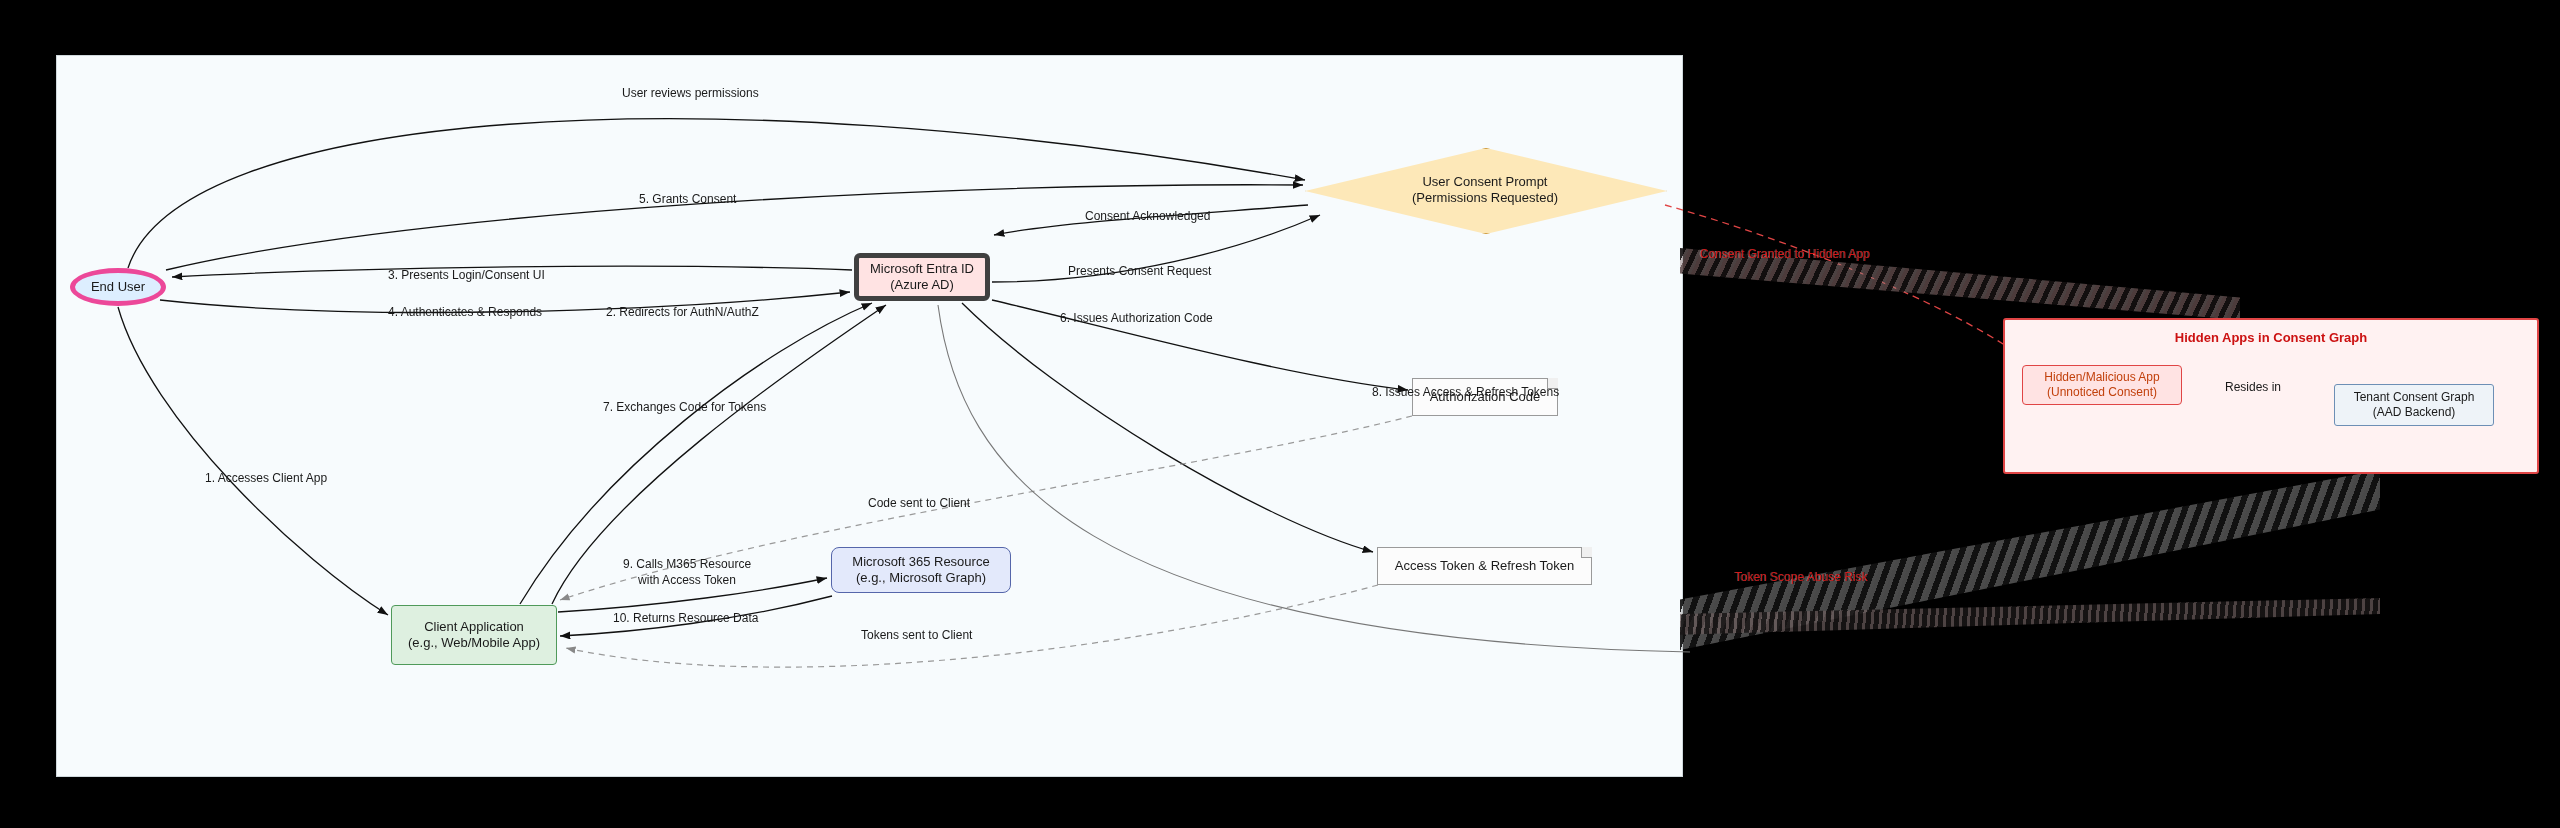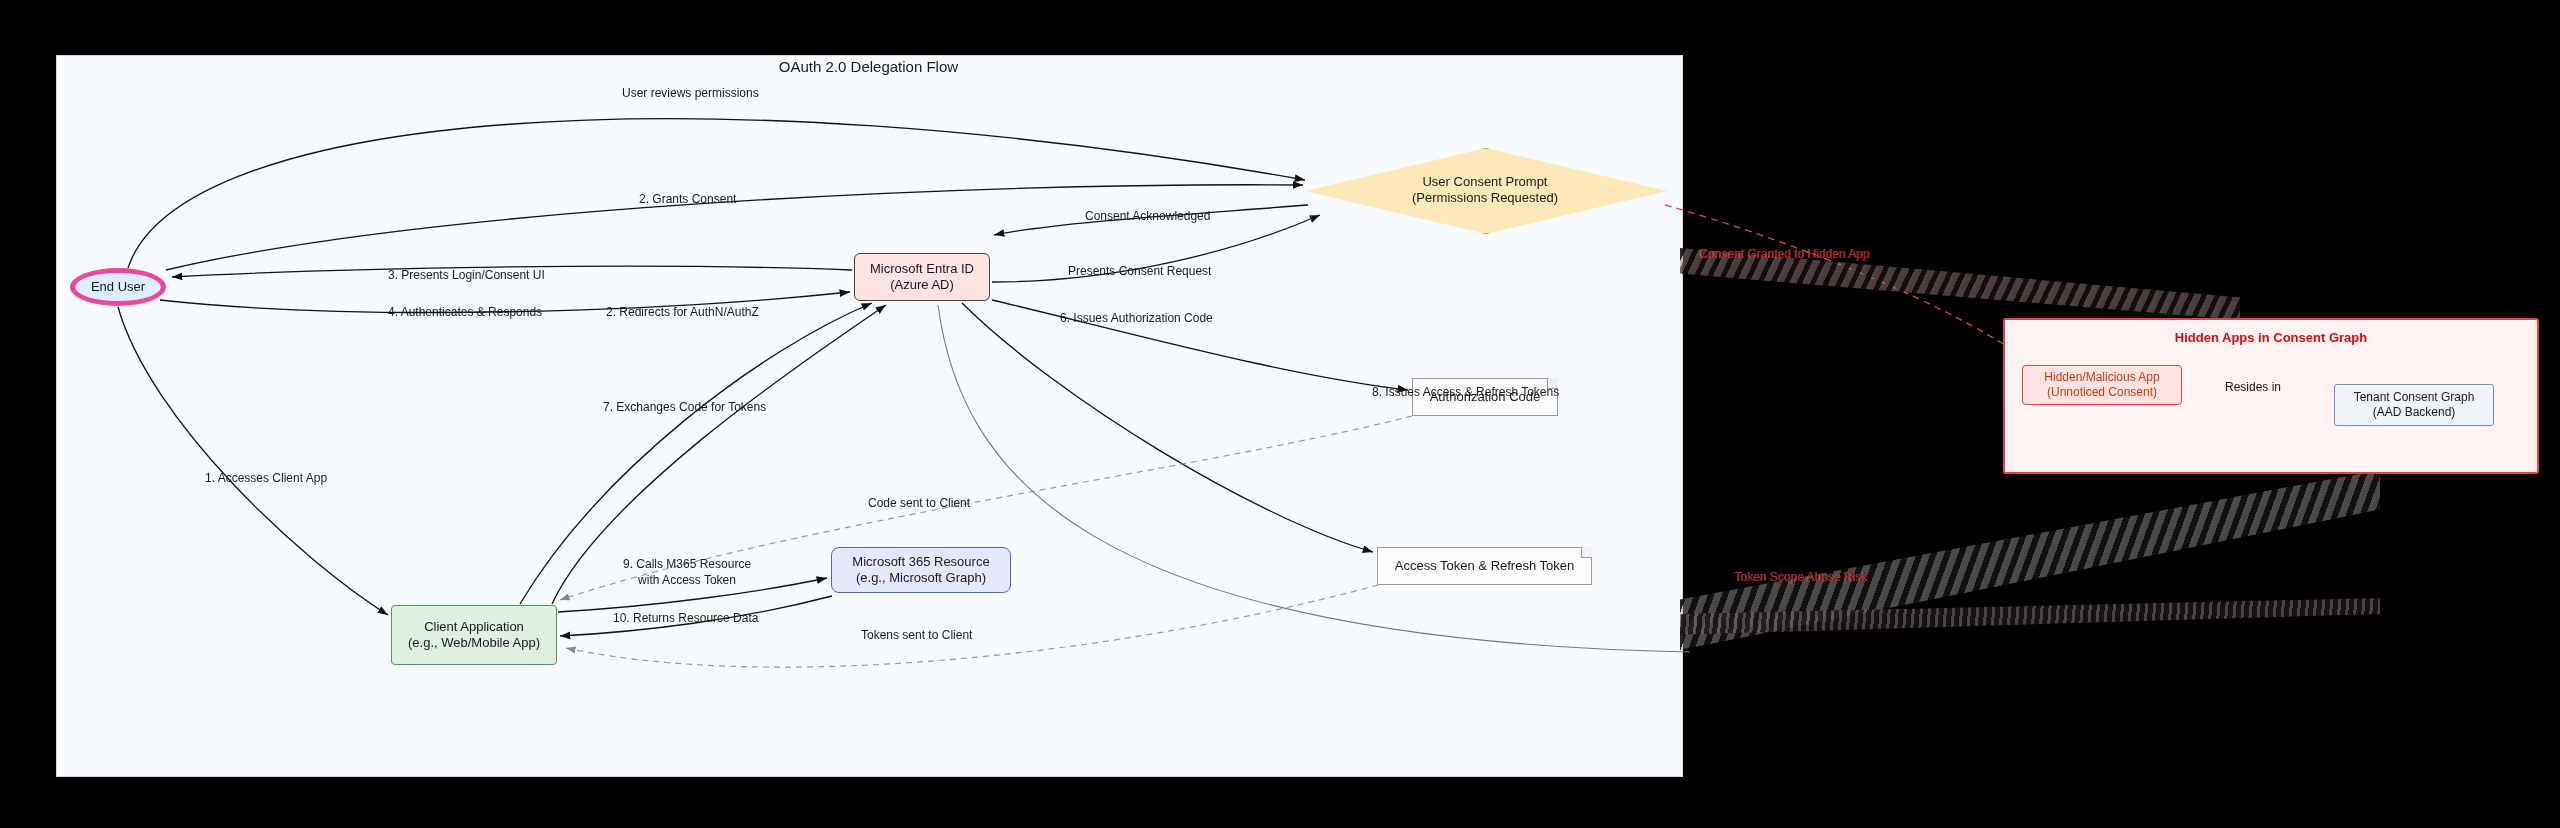"OAuth 2.0 Delegation Flow" div.title { html: <div>OAuth 2.0 Delegation Flow</div> -> none }
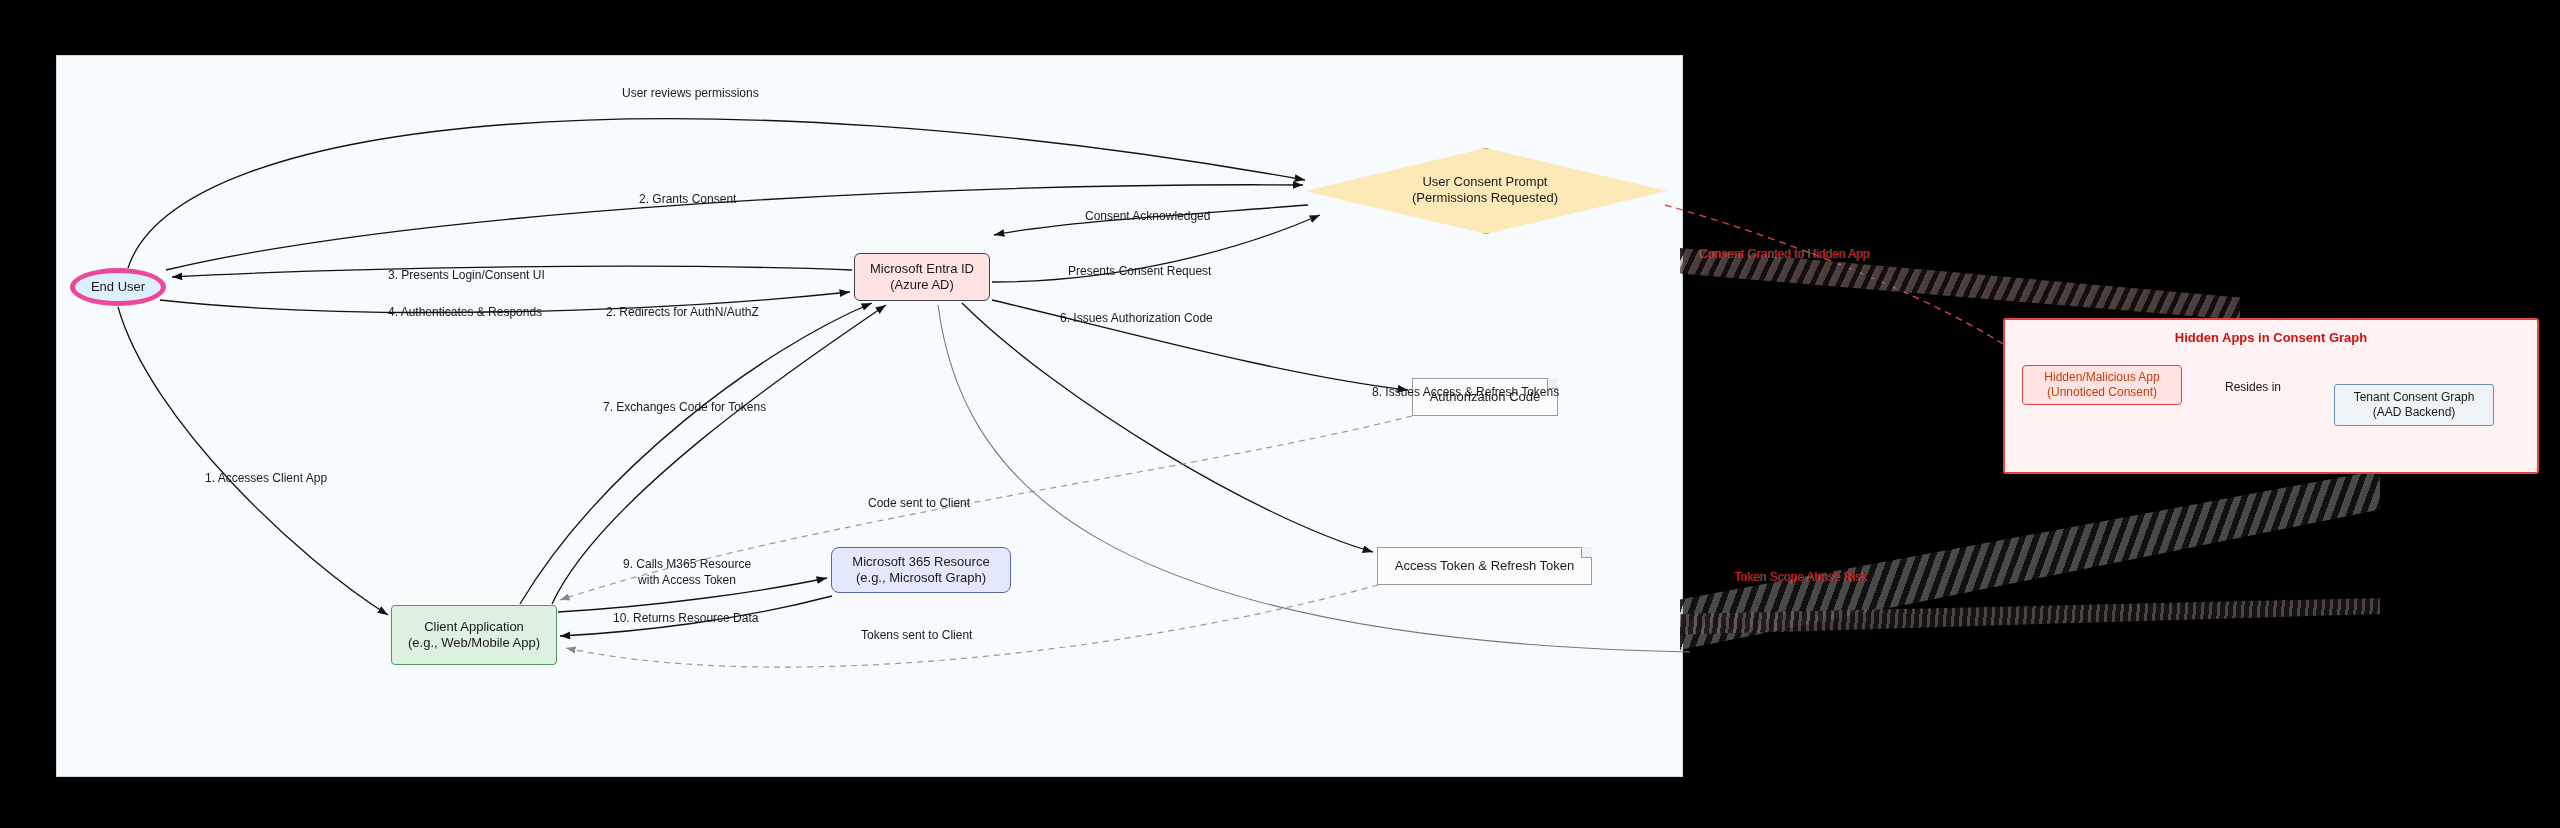"2. Grants Consent" div.edge-label { text: 2 -> 5 }
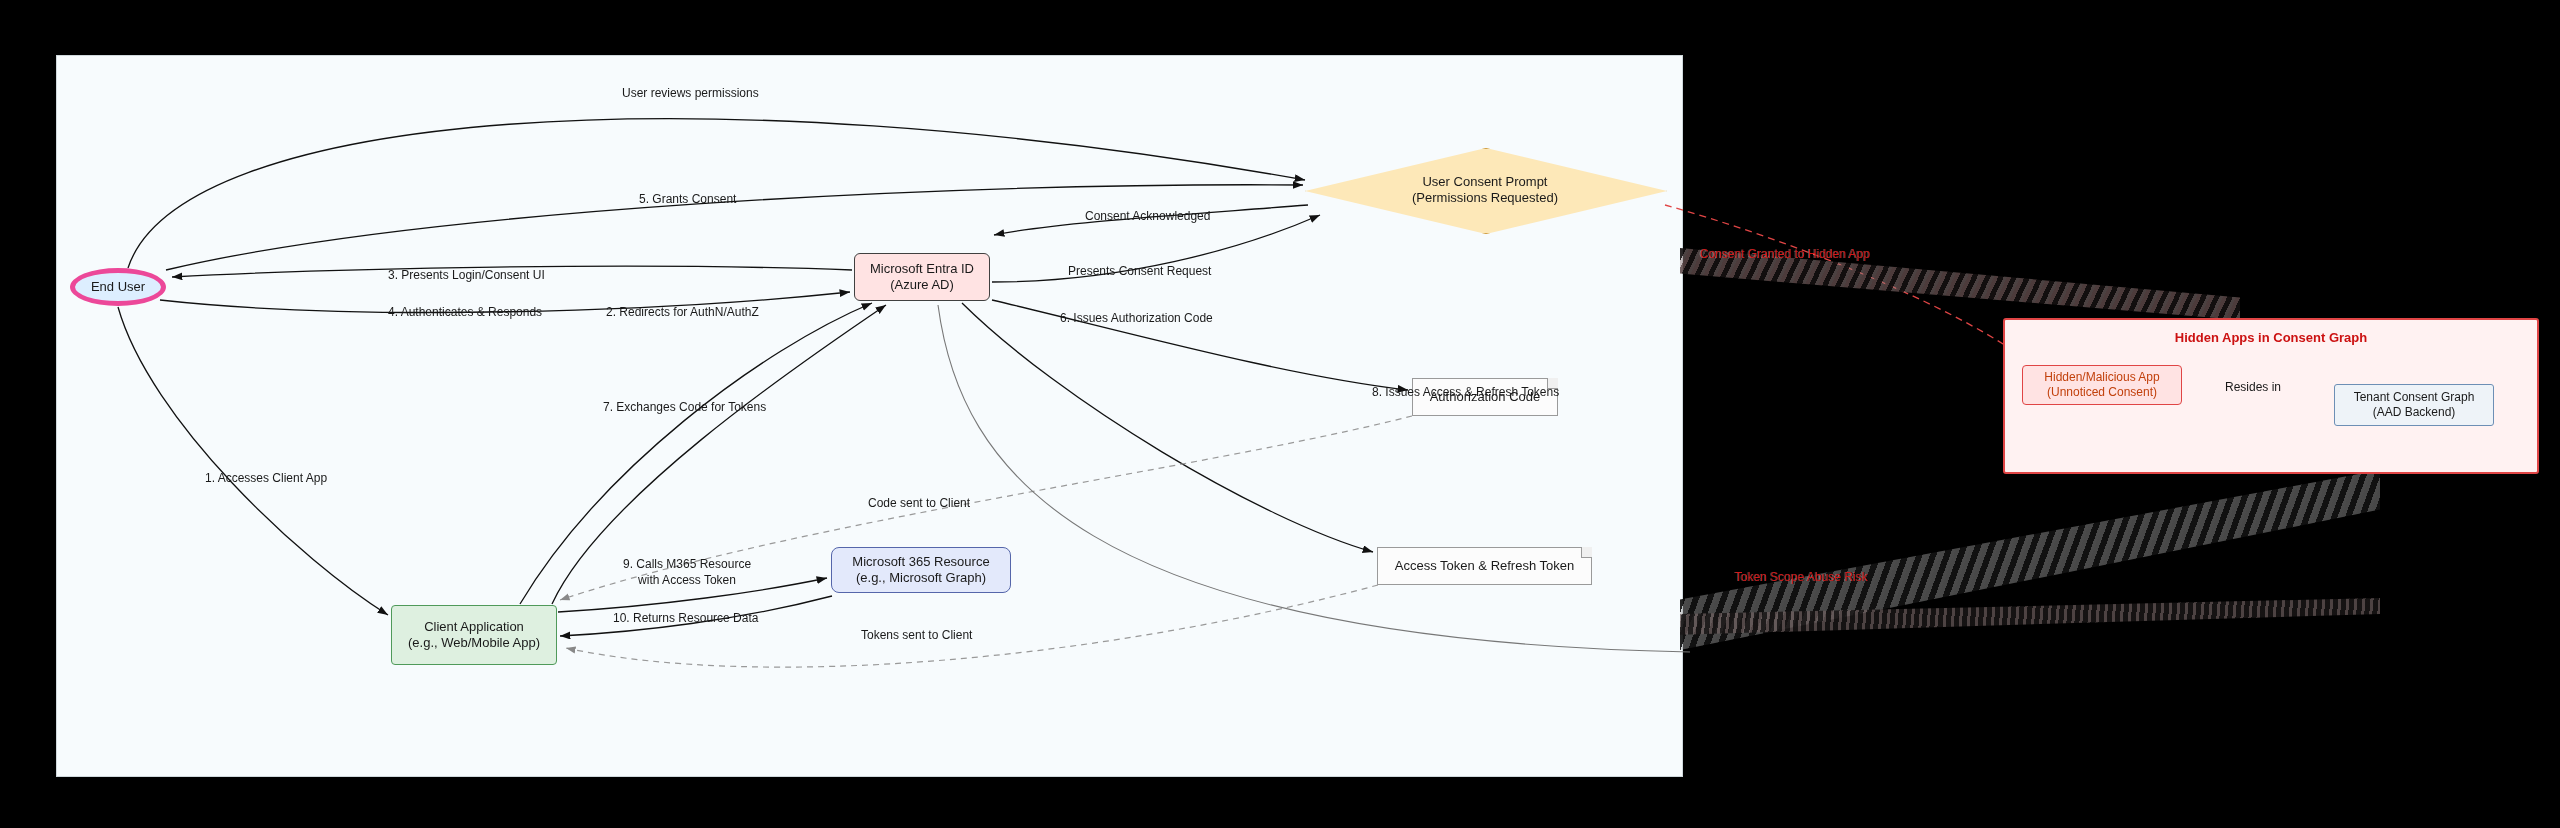"Microsoft Entra ID" .n-entra { border: 1px solid #404040 -> 5px solid #404040 }
